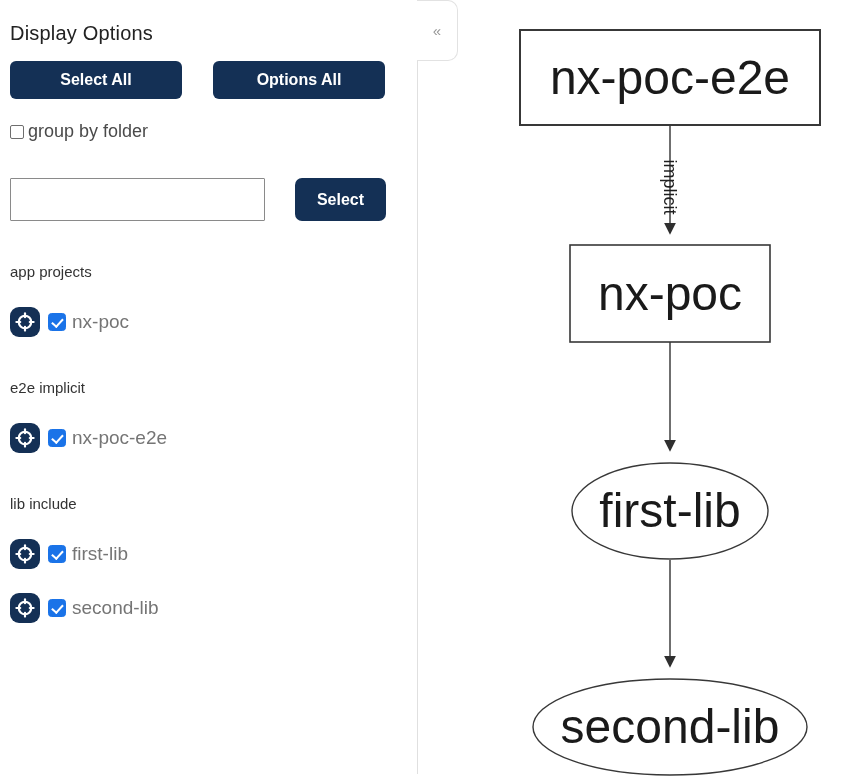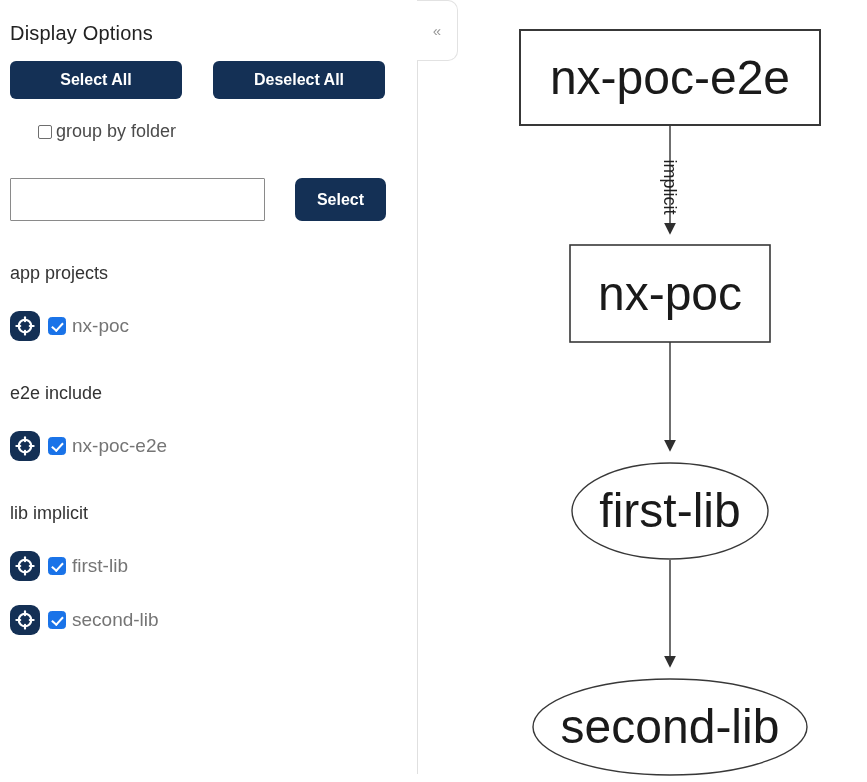"Deselect All" button.navy-btn { text: Deselect -> Options }
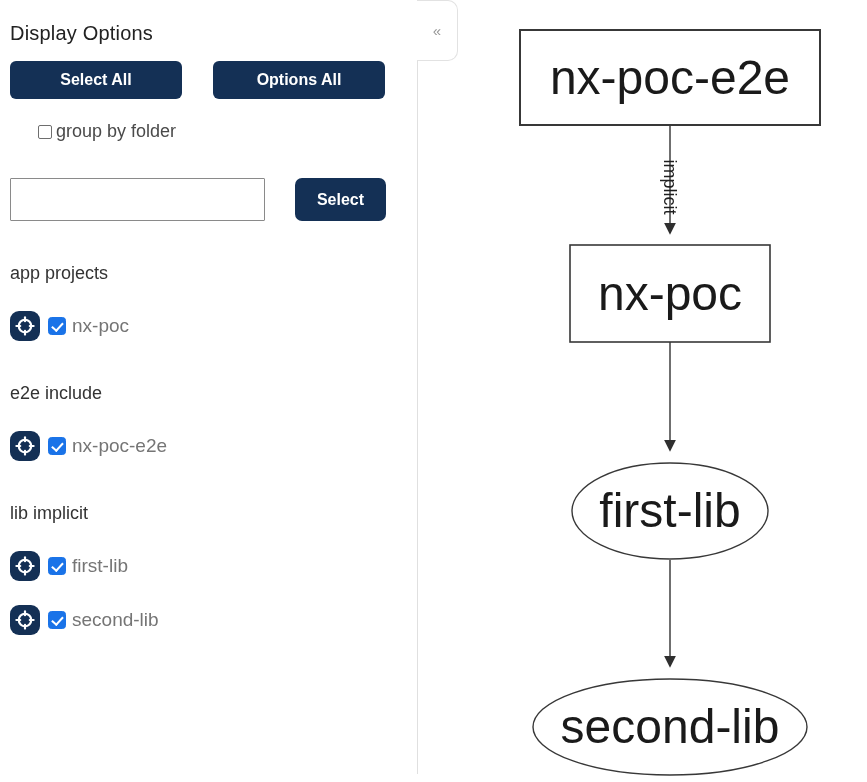"group by folder" .opt-row { margin-left: 28px -> none }
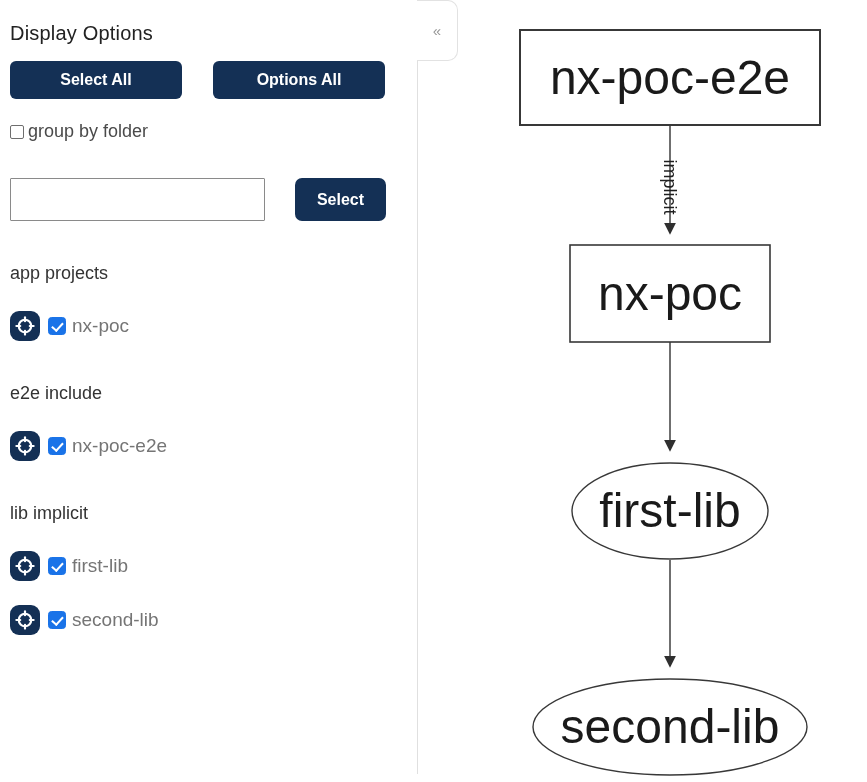"app projects" .section-heading { font-size: 18px -> 15px }
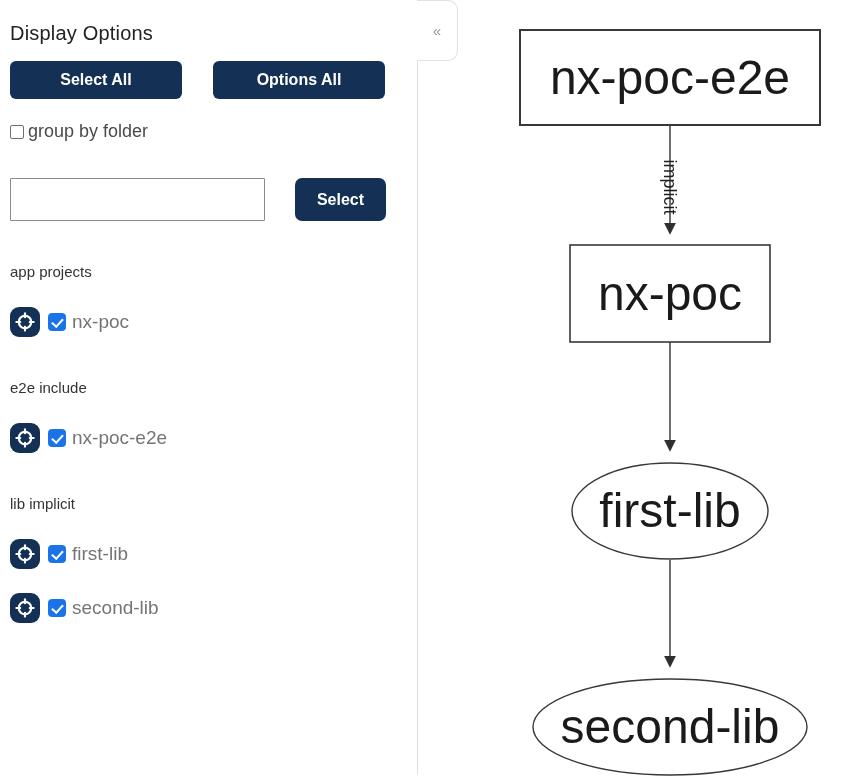"e2e include" h3.section-heading { text: include -> implicit }
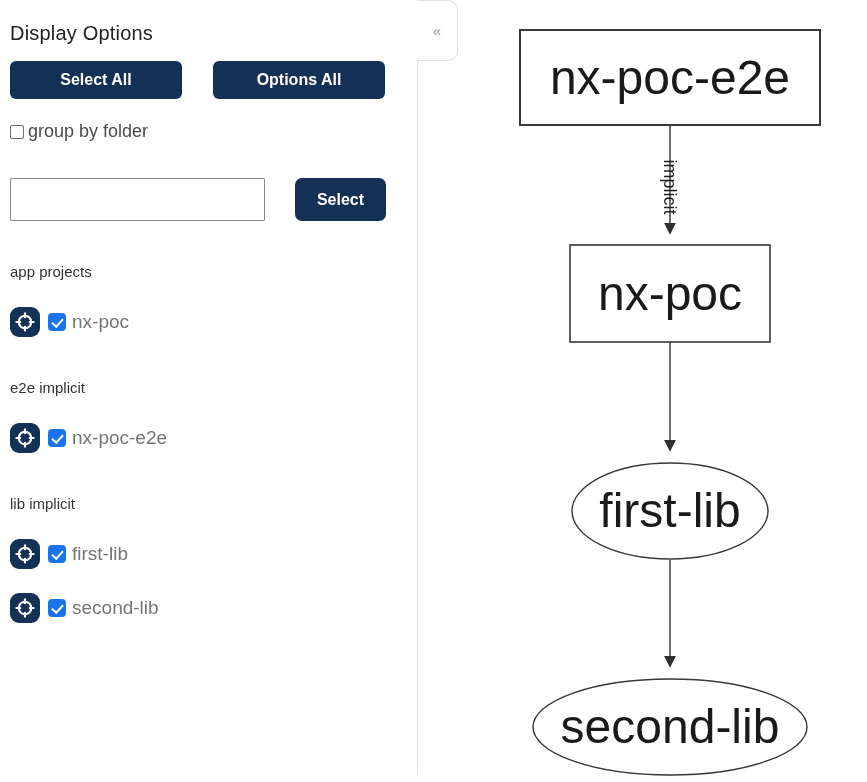"lib implicit" h3.section-heading { text: implicit -> include }
